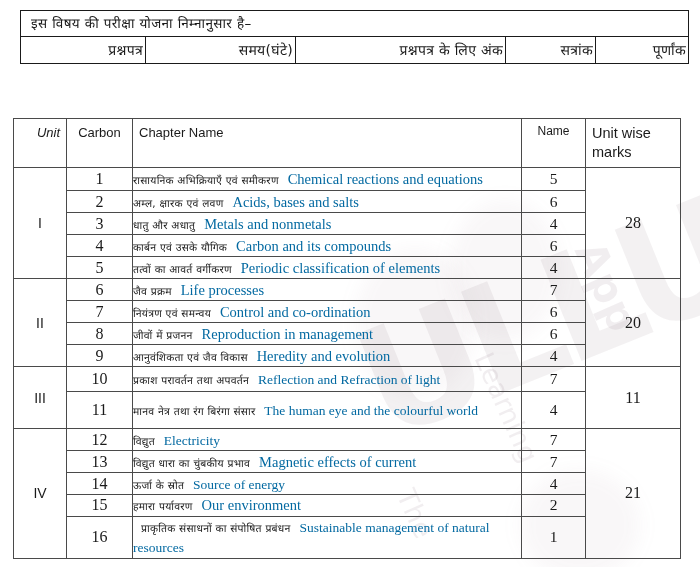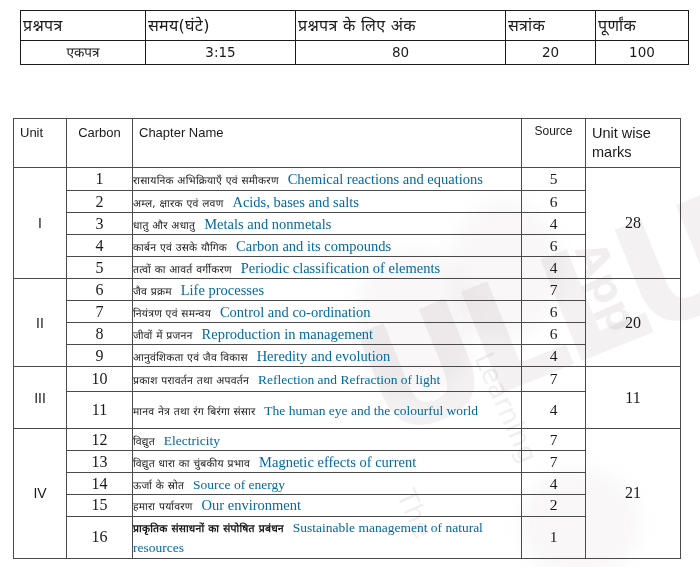"इस विषय की परीक्षा योजना" tr { html: none -> <tr> <td>इस विषय की परीक्षा योजना निम्नानुसार है–</td> </tr> }
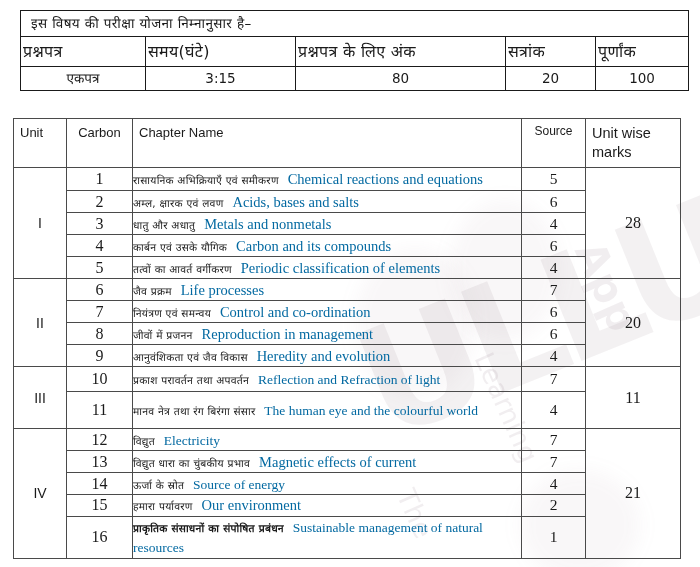"प्रश्नपत्र" .scheme-head { font-size: 16px -> 14px; text-align: left -> right }
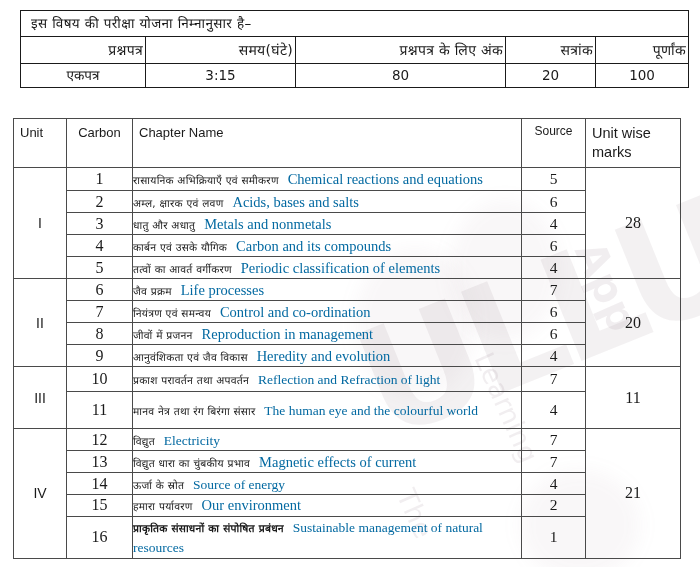"एकपत्र" tr { html: <tr> <td>एकपत्र</td> <td>3:15</td> <td>80</td> <td>20</td> <td>100</td> </tr> -> none }
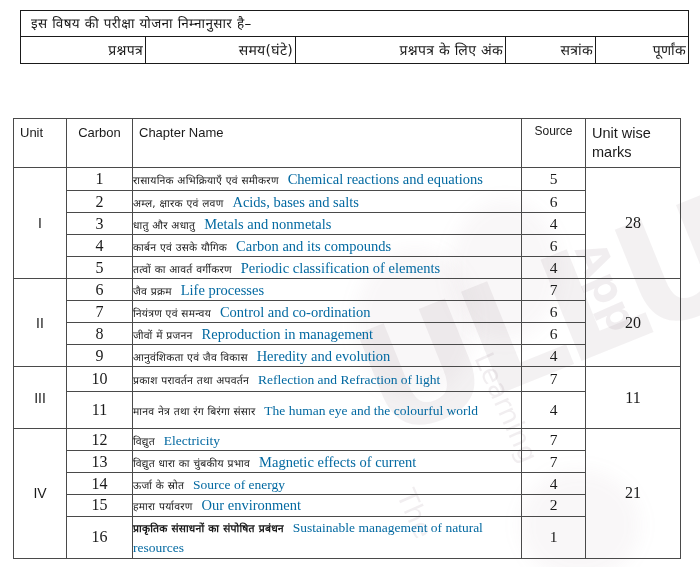"Unit" .th-unit { font-style: none -> italic; text-align: left -> right }
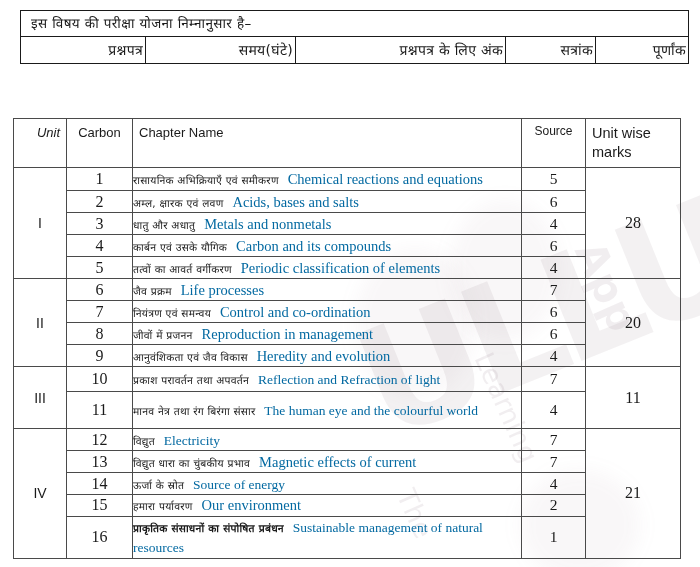"Source" div.th-cell { text: Source -> Name }
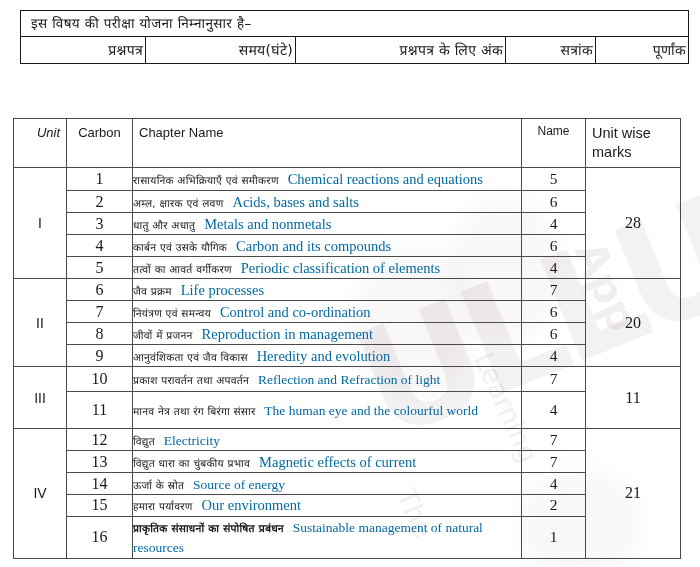"प्राकृतिक संसाधनों का संपोषित प्रबंधन" .hi.bold { font-weight: 700 -> 400; margin-left: none -> 8px }
